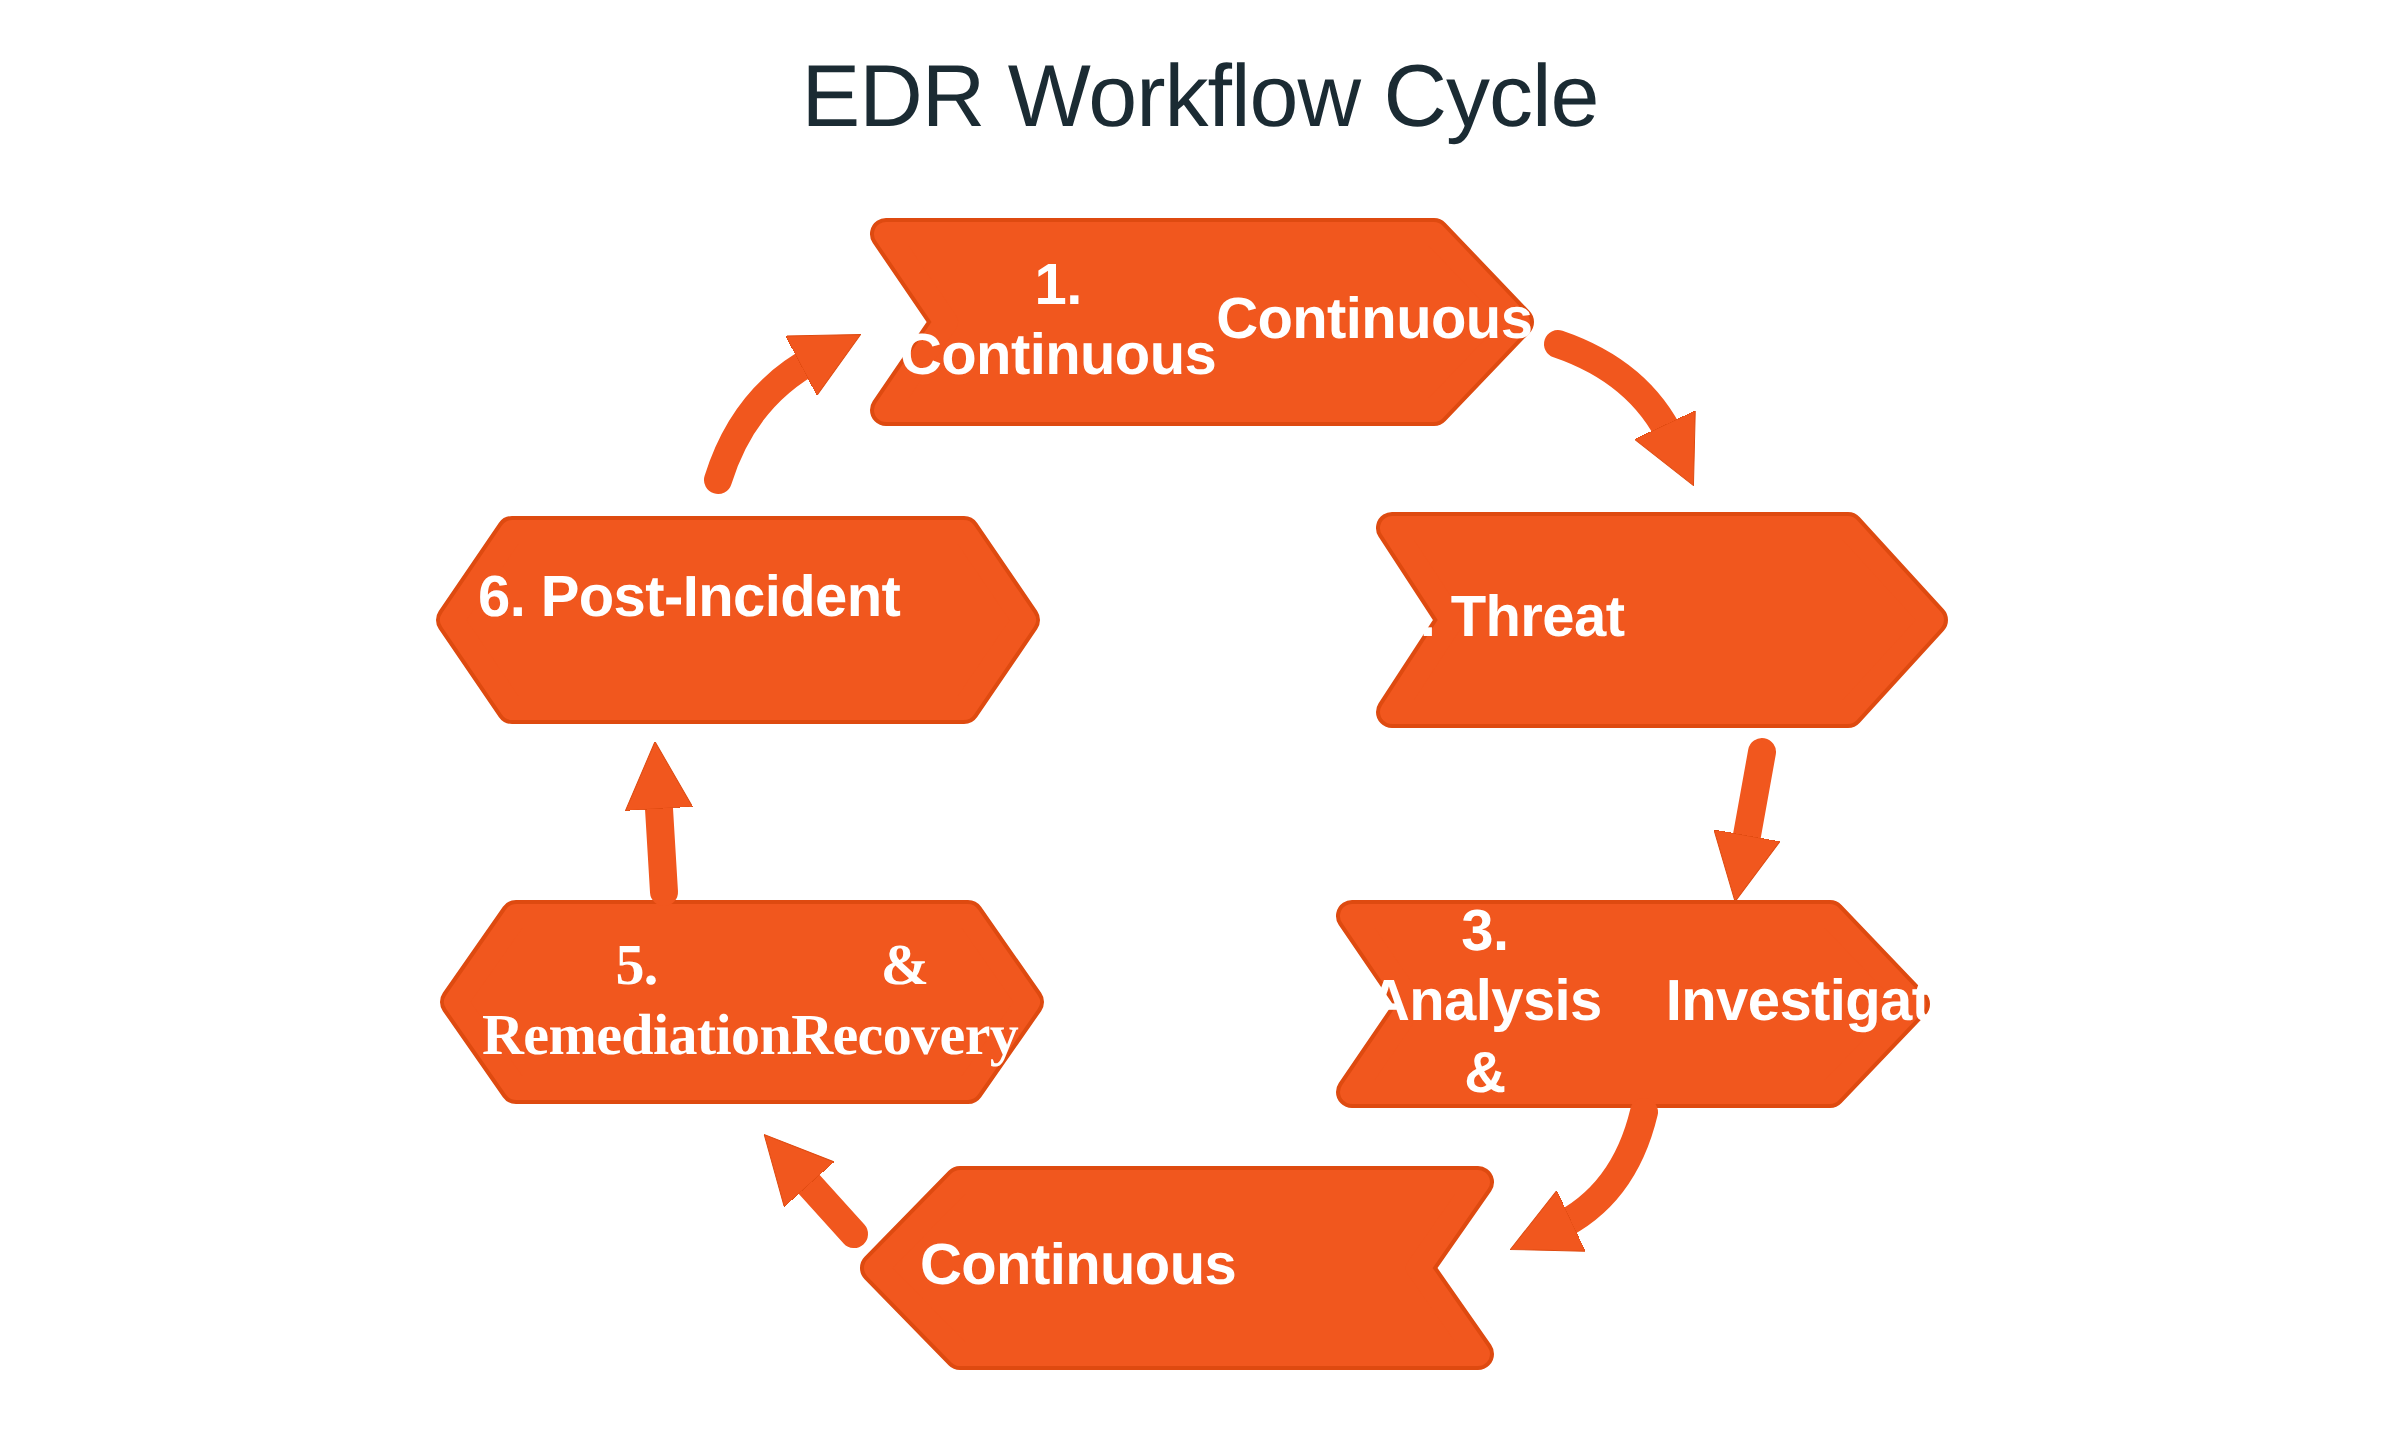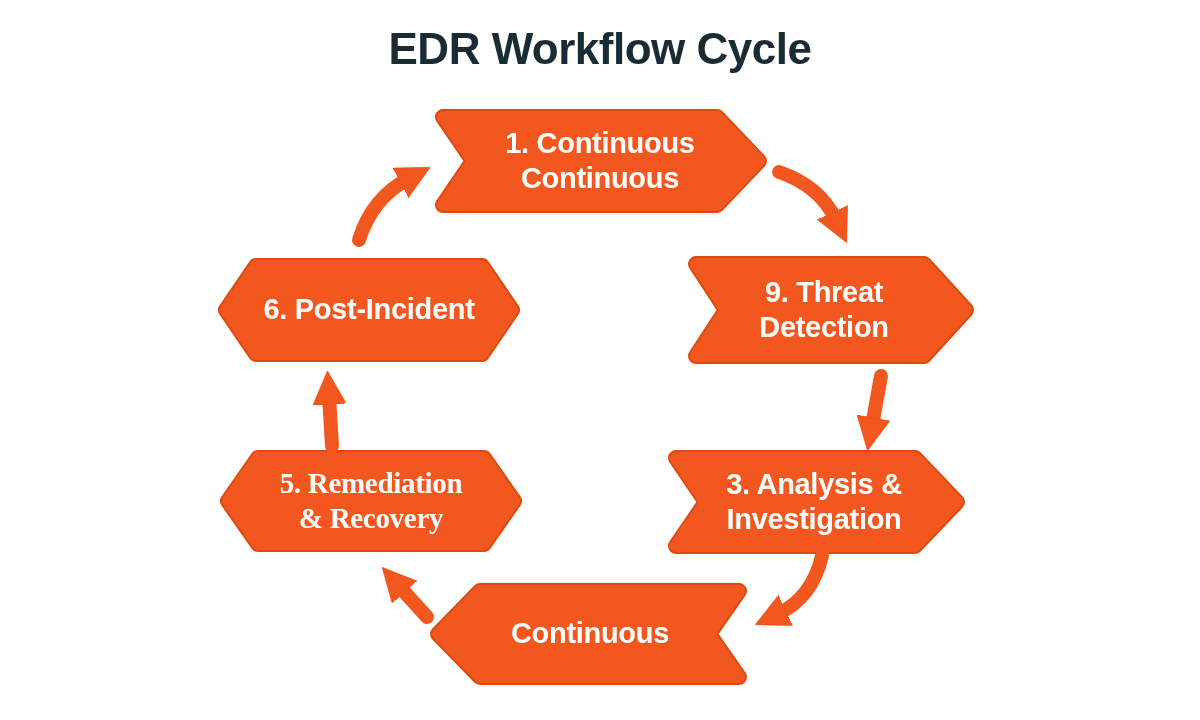"EDR Workflow Cycle" .diagram-title { font-weight: bold -> normal }
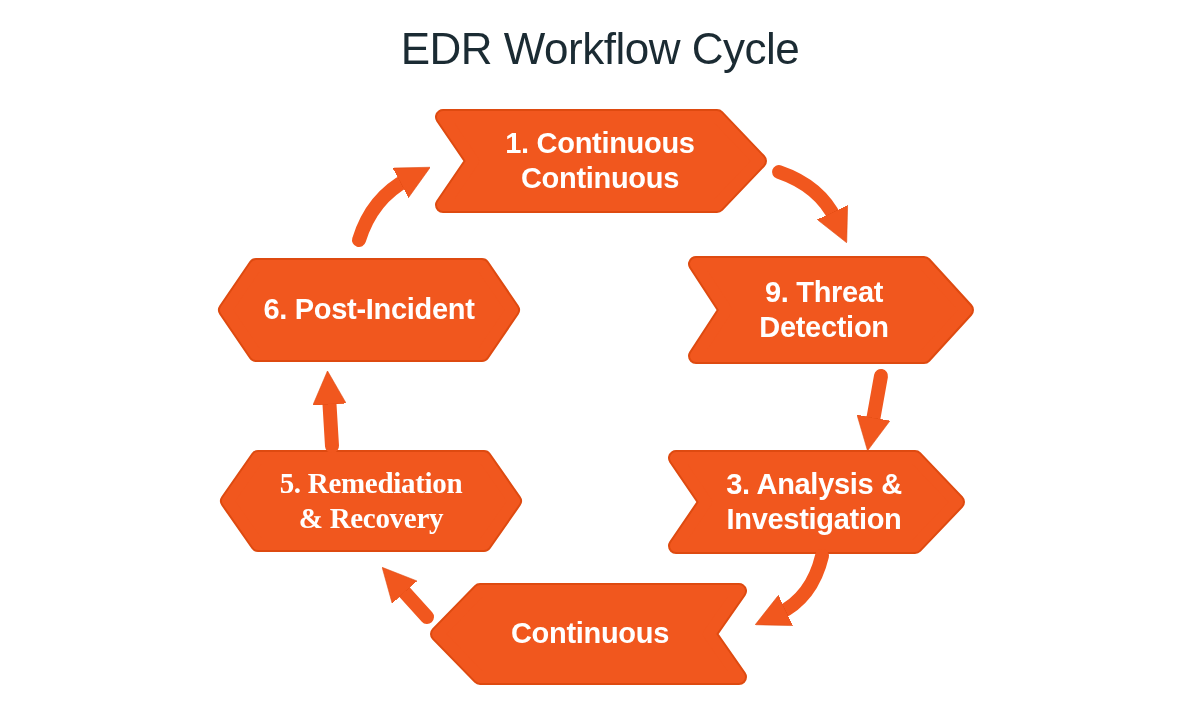"1. Continuous" .step-label { flex-direction: column -> row; justify-content: center -> none }
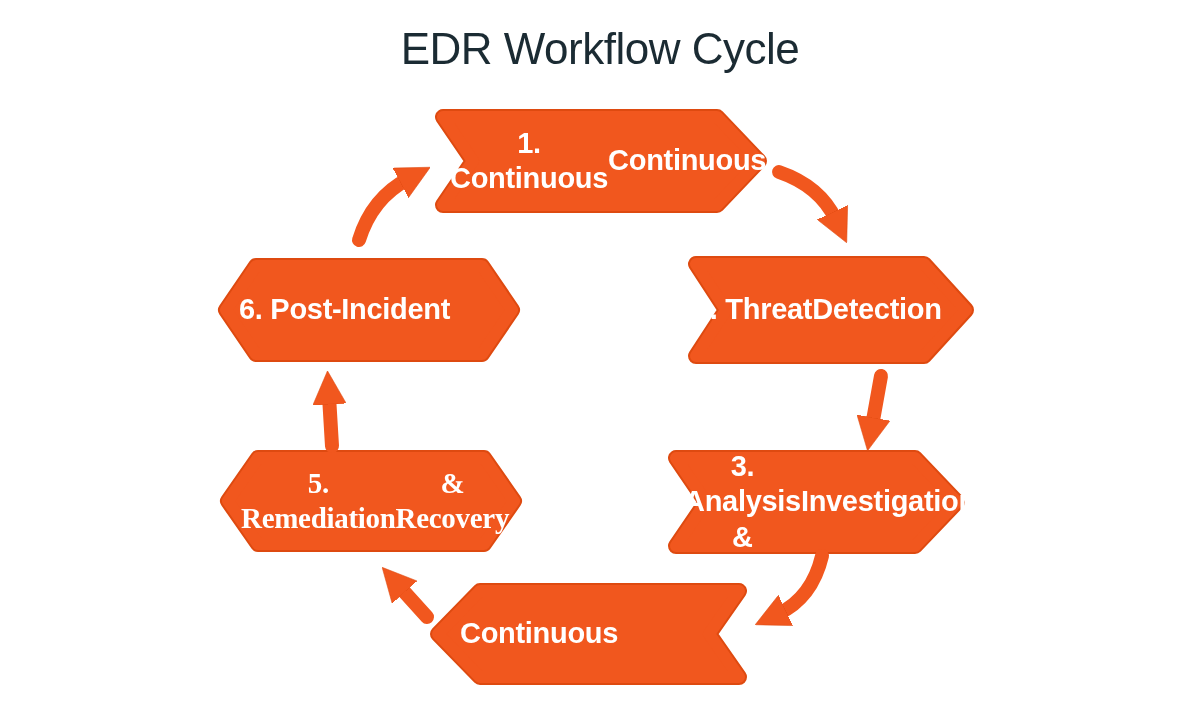"6. Post-Incident" div.step-label { top: 266px -> 256px }
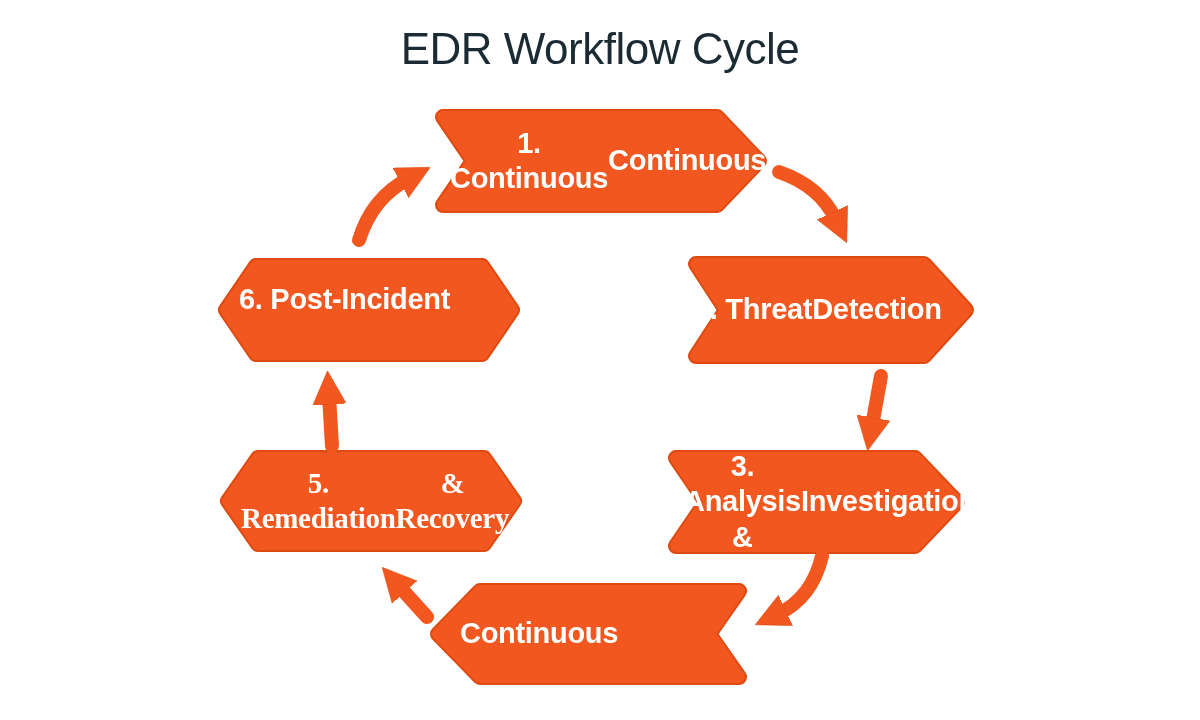"Detection" span { html: <span>Detection</span> -> none }
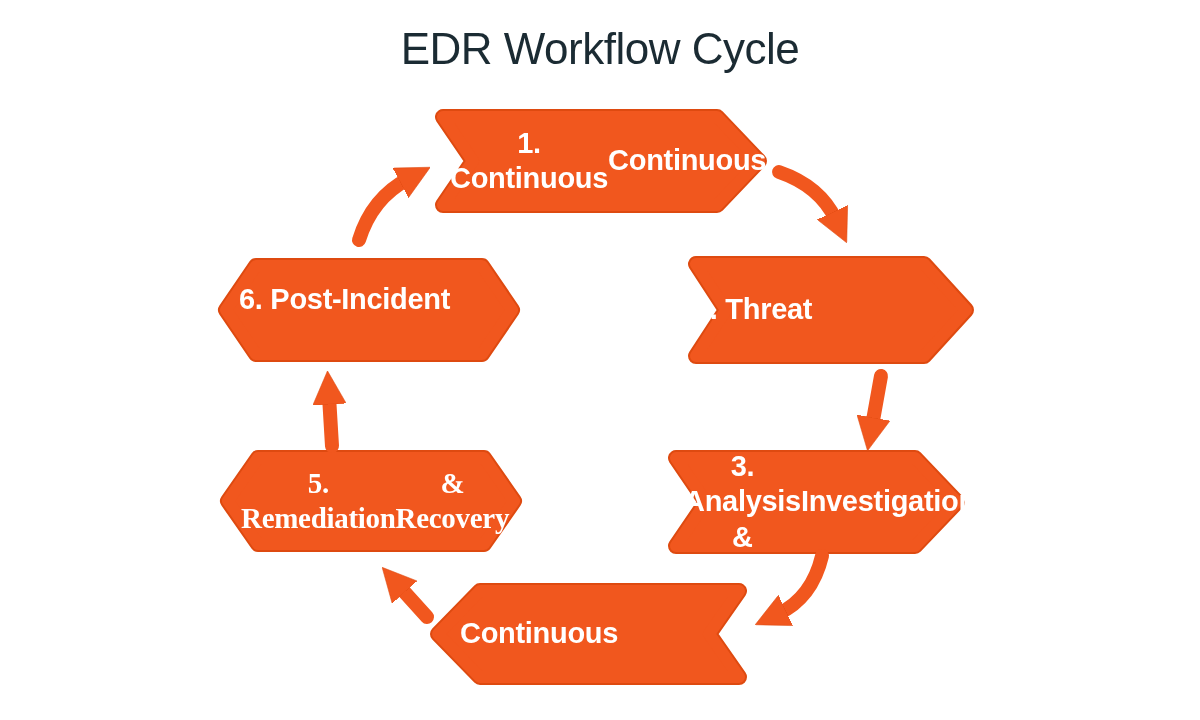"3. Analysis &" div.step-label { gap: none -> 32px }
